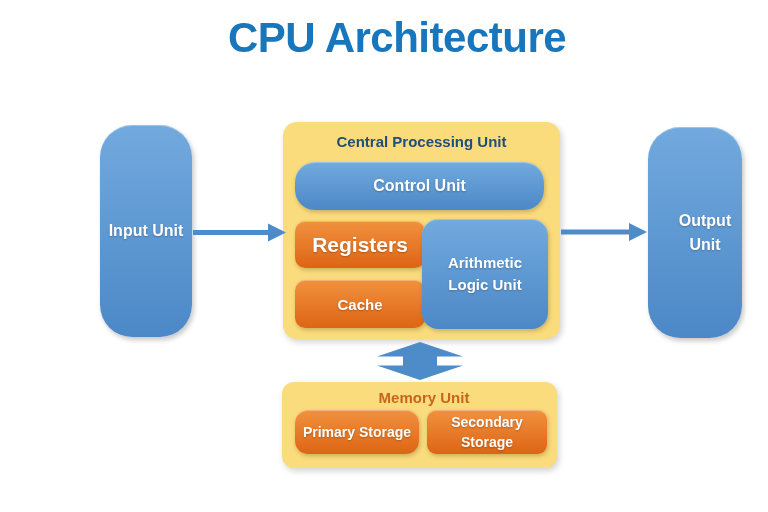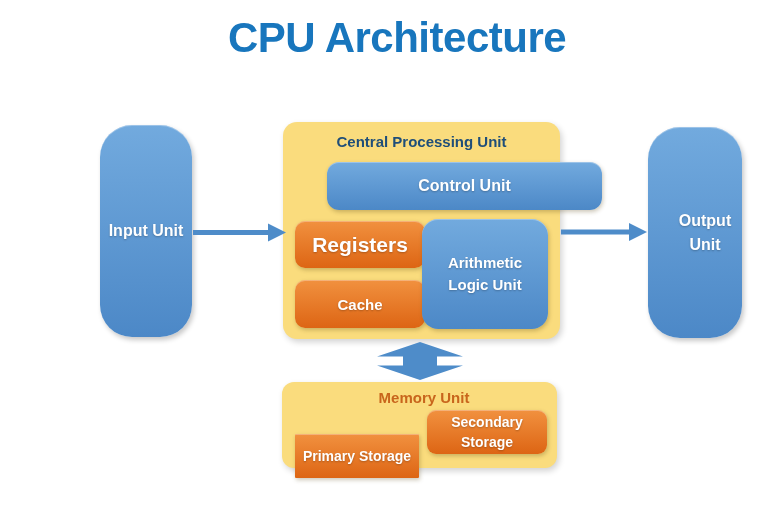"Control Unit" .control-unit { border-radius: 12px -> 20px; margin-left: 32px -> none; width: 275px -> 249px }
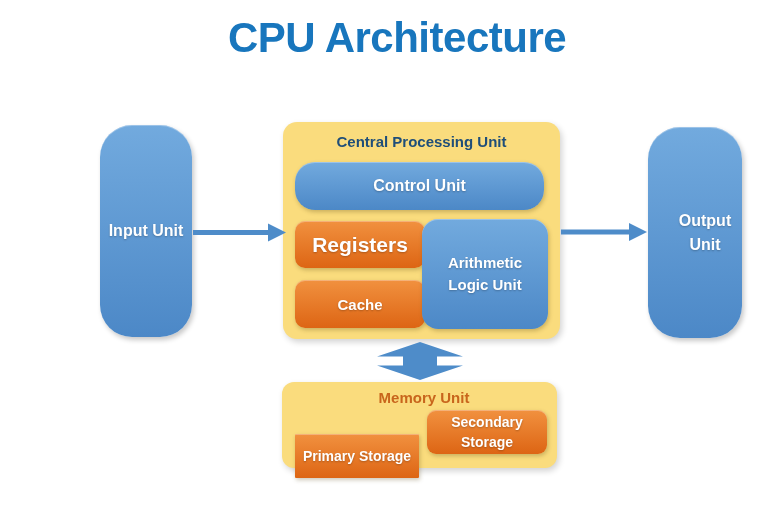"Primary Storage" .primary-storage { border-radius: 1px -> 13px; margin-top: 24px -> none }
